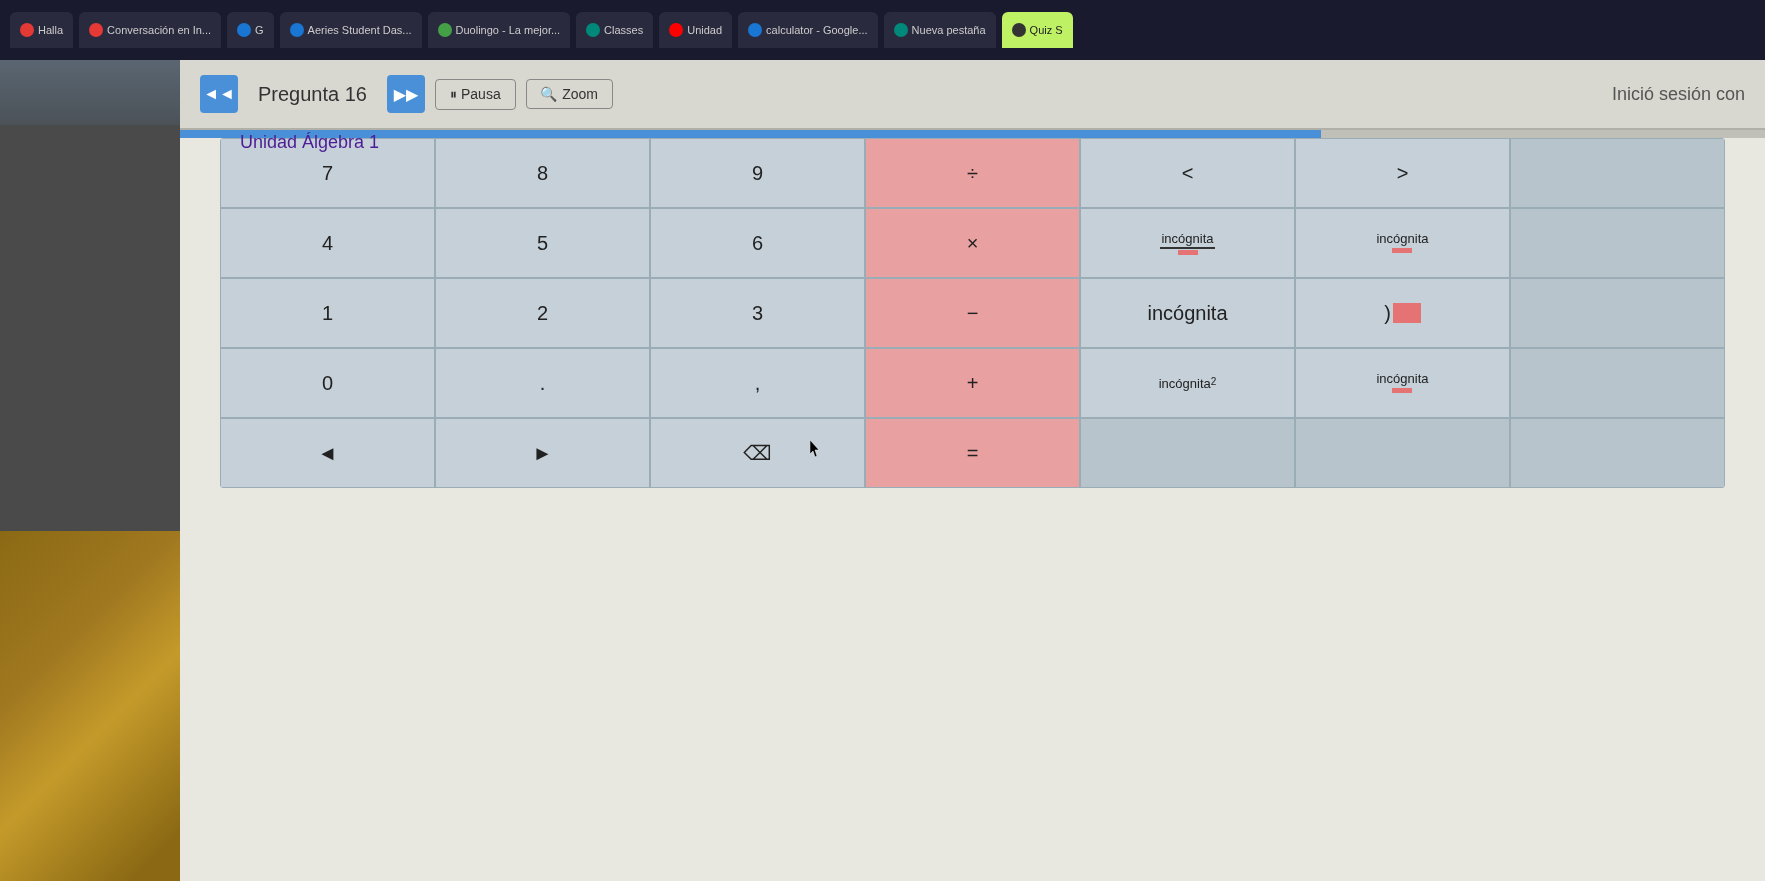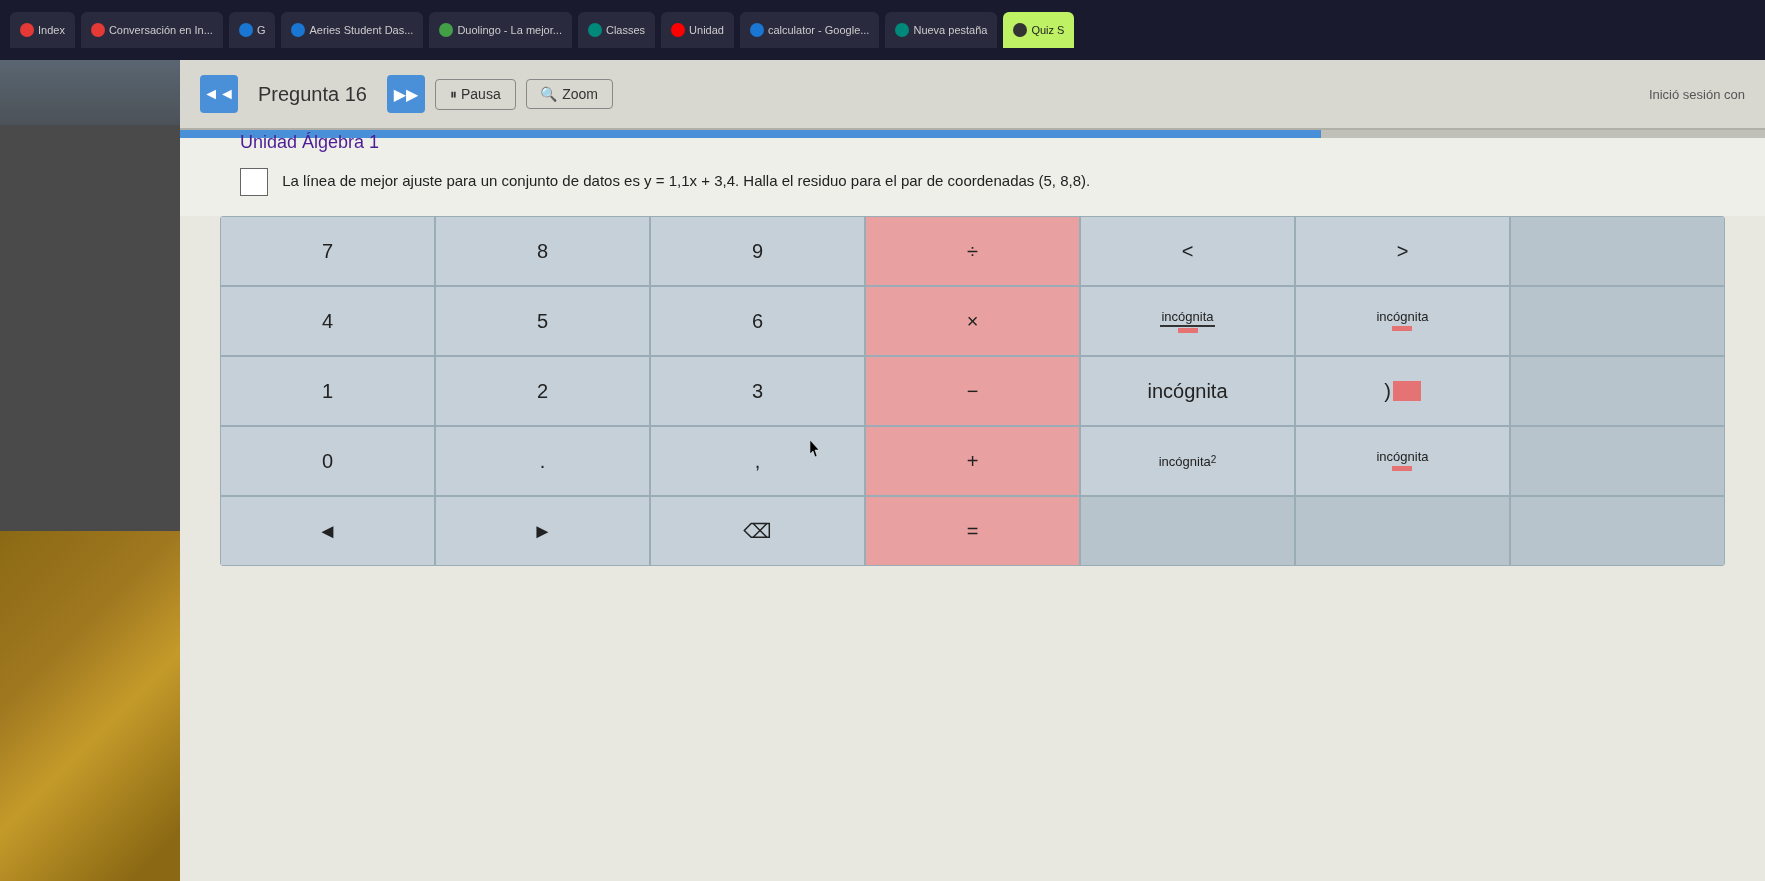"Index" span { text: Index -> Halla }
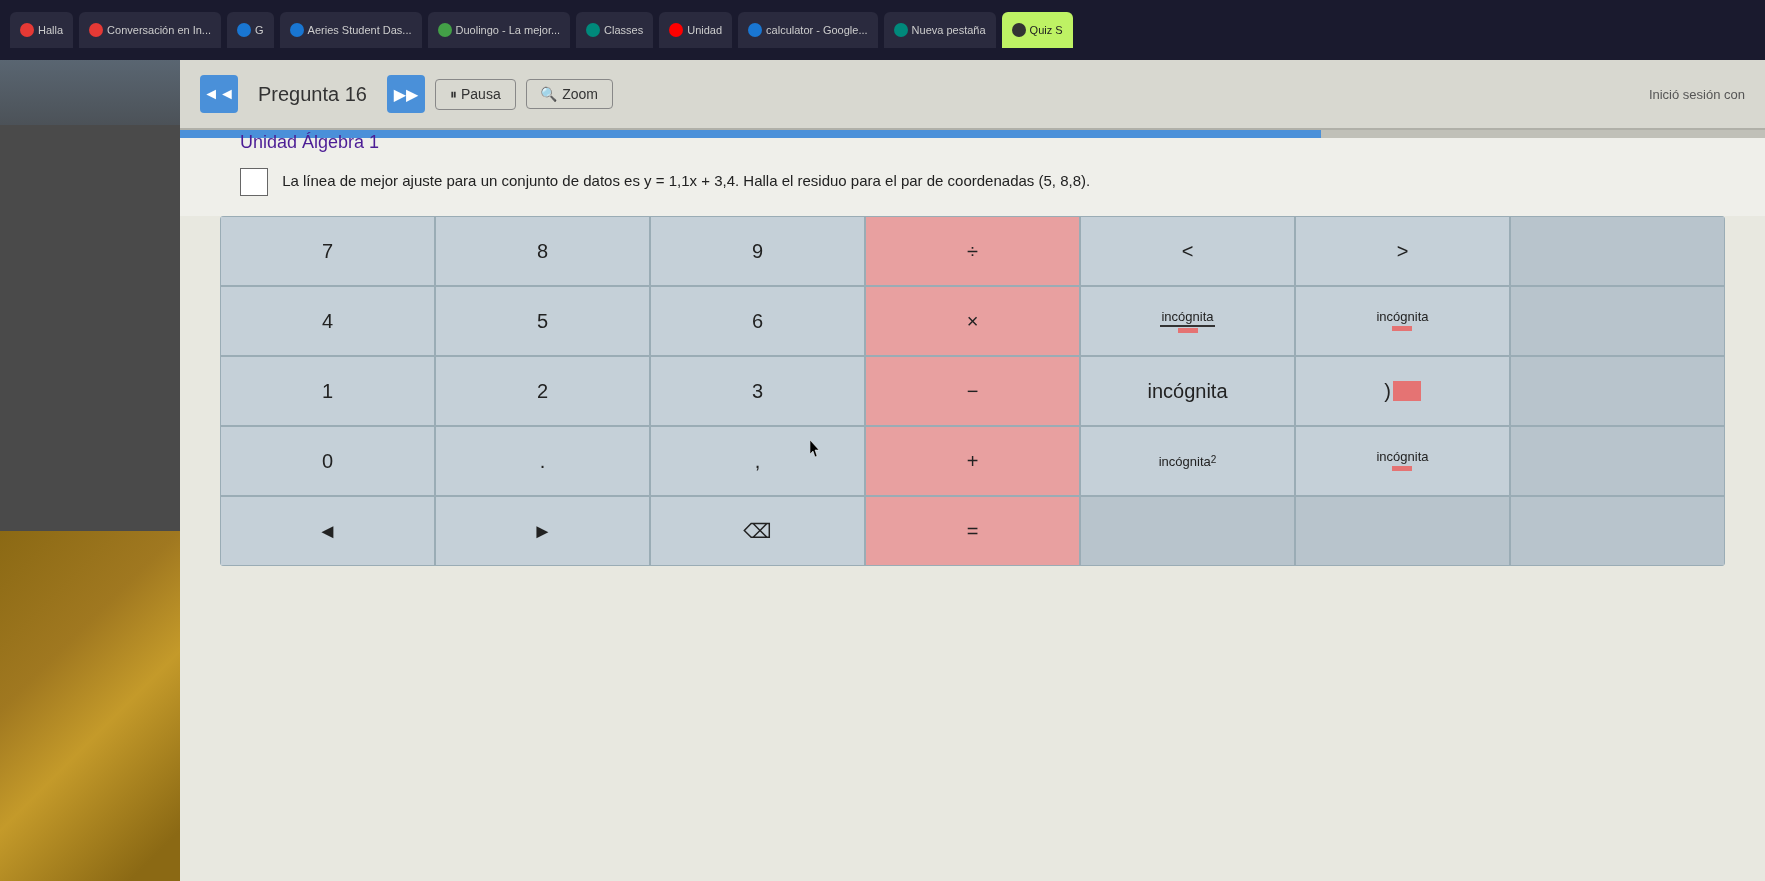"Inició sesión con" .session-info { font-size: 13px -> 18px }
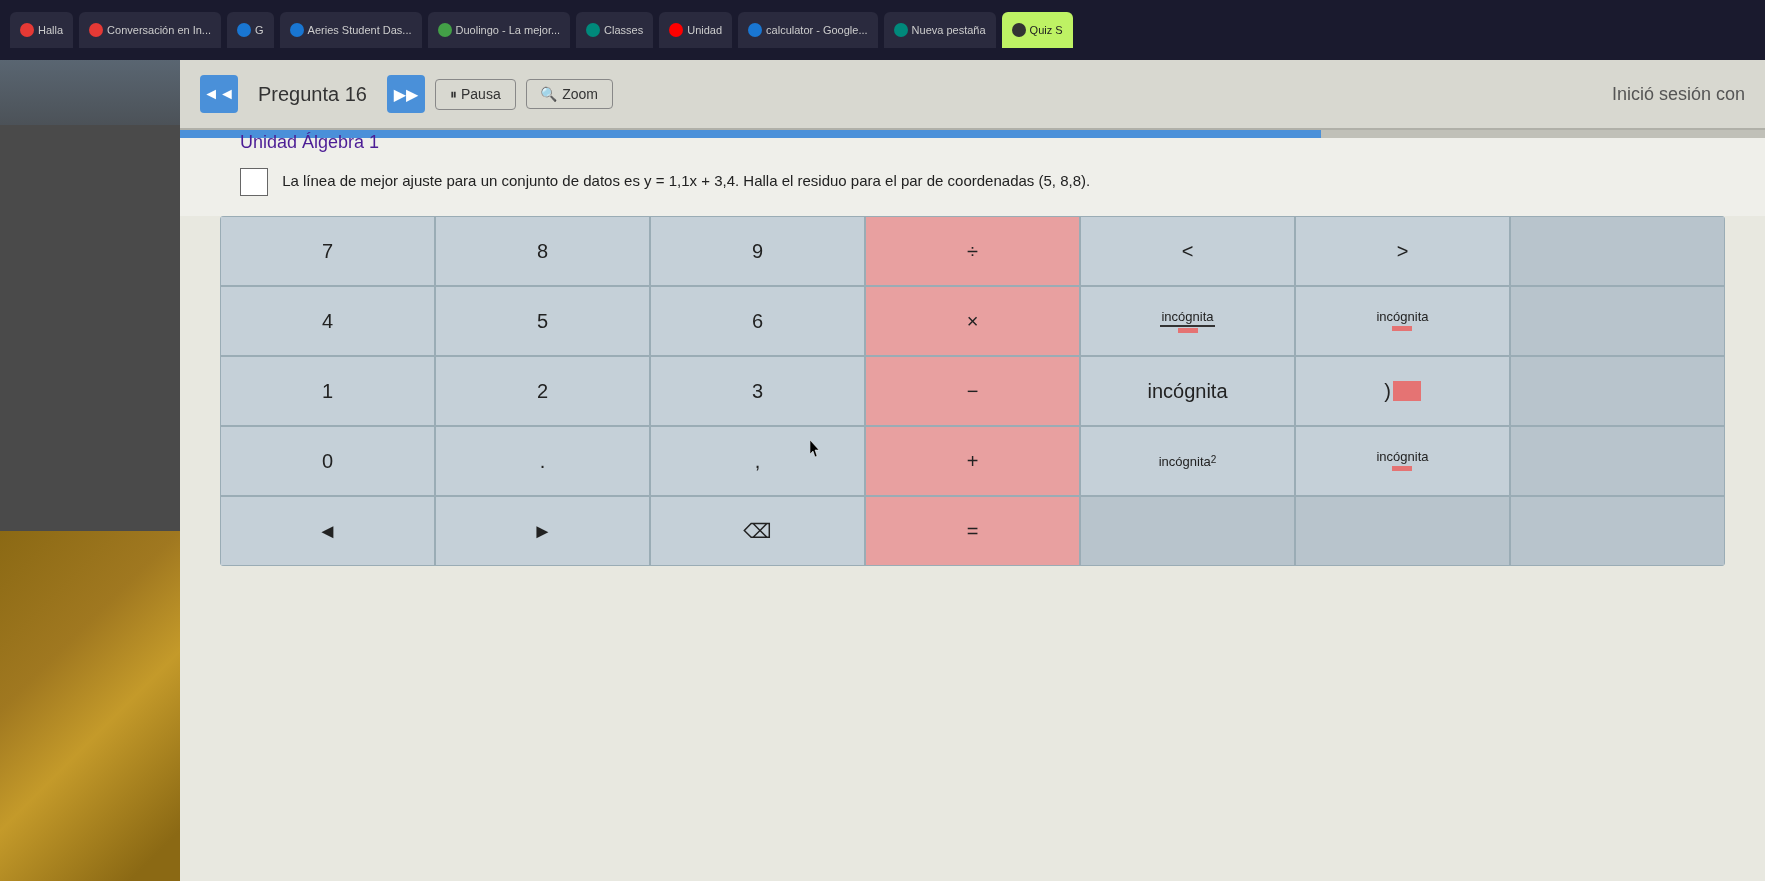"La línea de mejor ajuste" div.question-area { html: <div> <div> <span></span> <span>La línea de mejor ajuste para un conjunto de datos es y = 1,1x + 3,4. Halla el residuo para el par de coordenadas (5, 8,8).</span> </div> </div> -> none }
